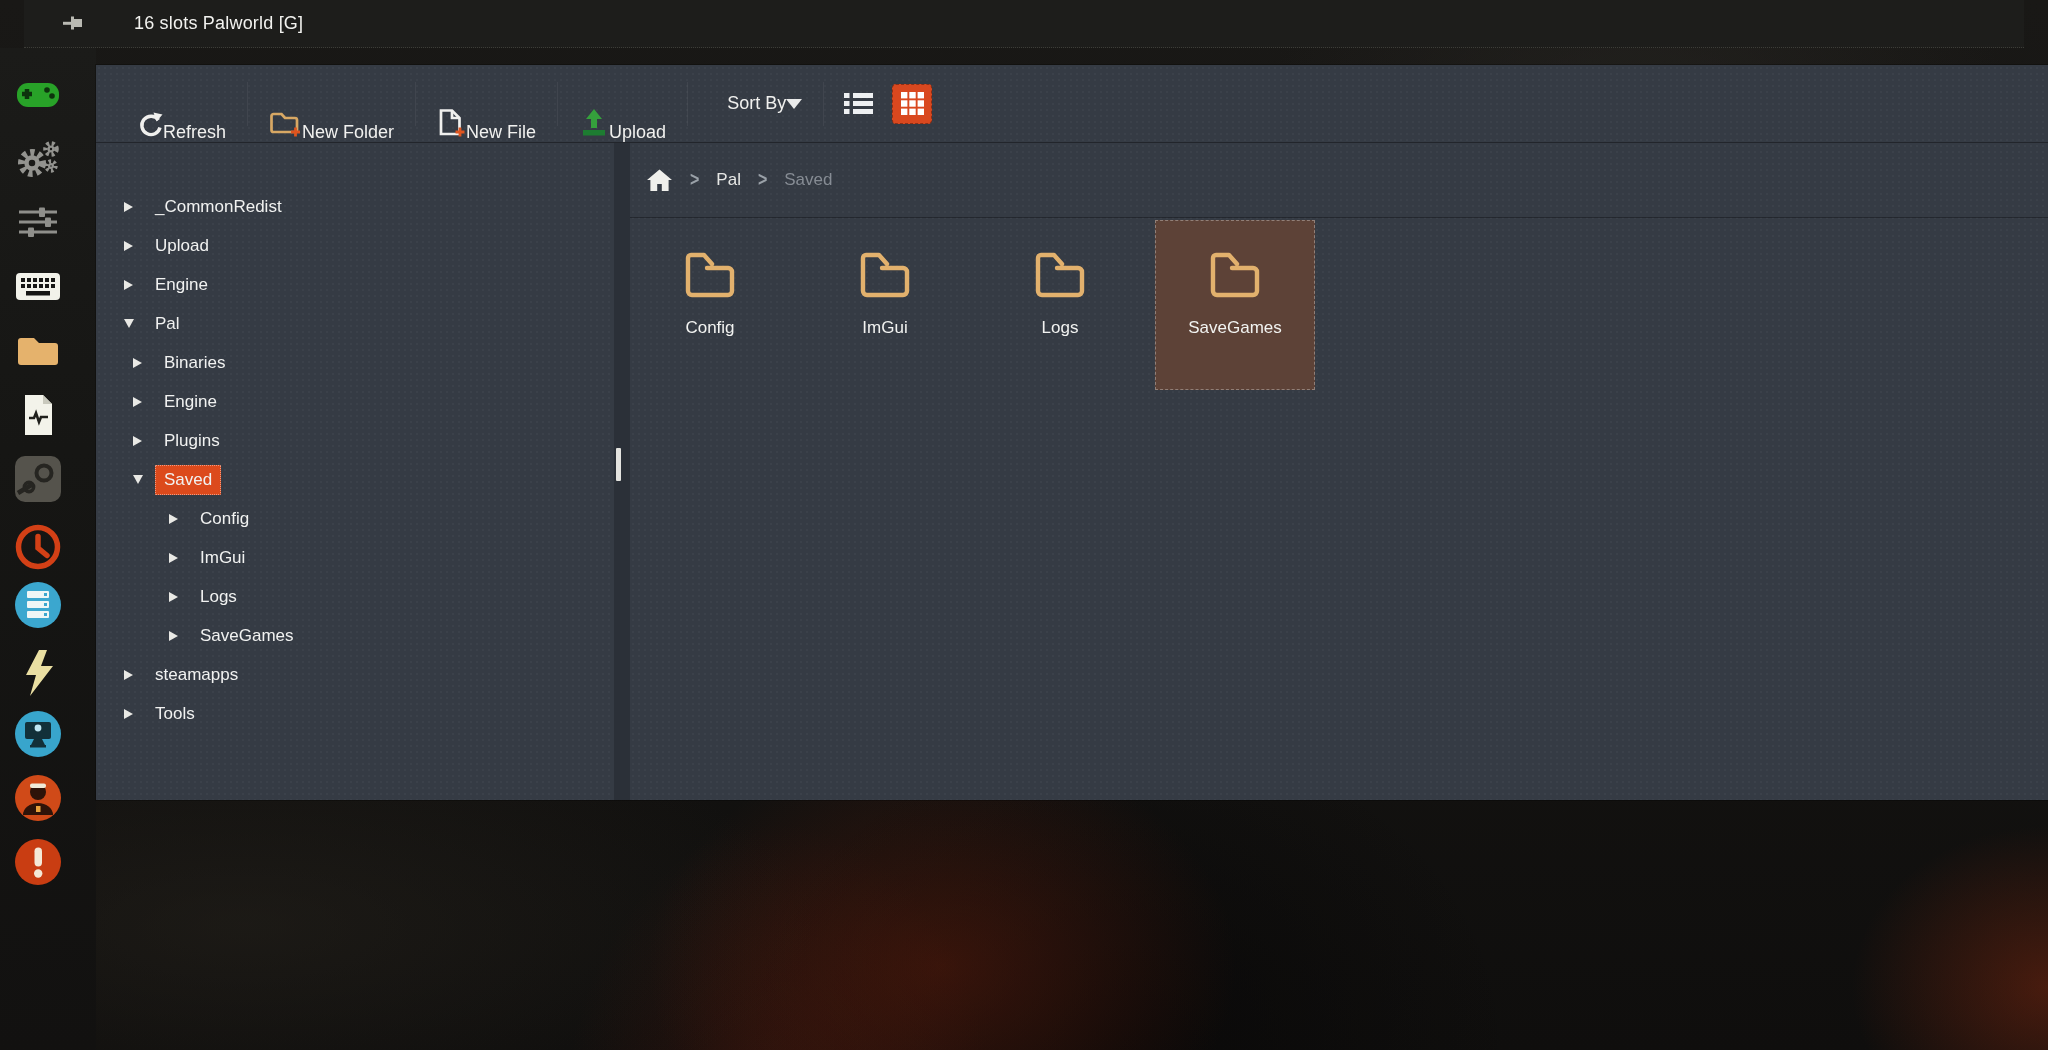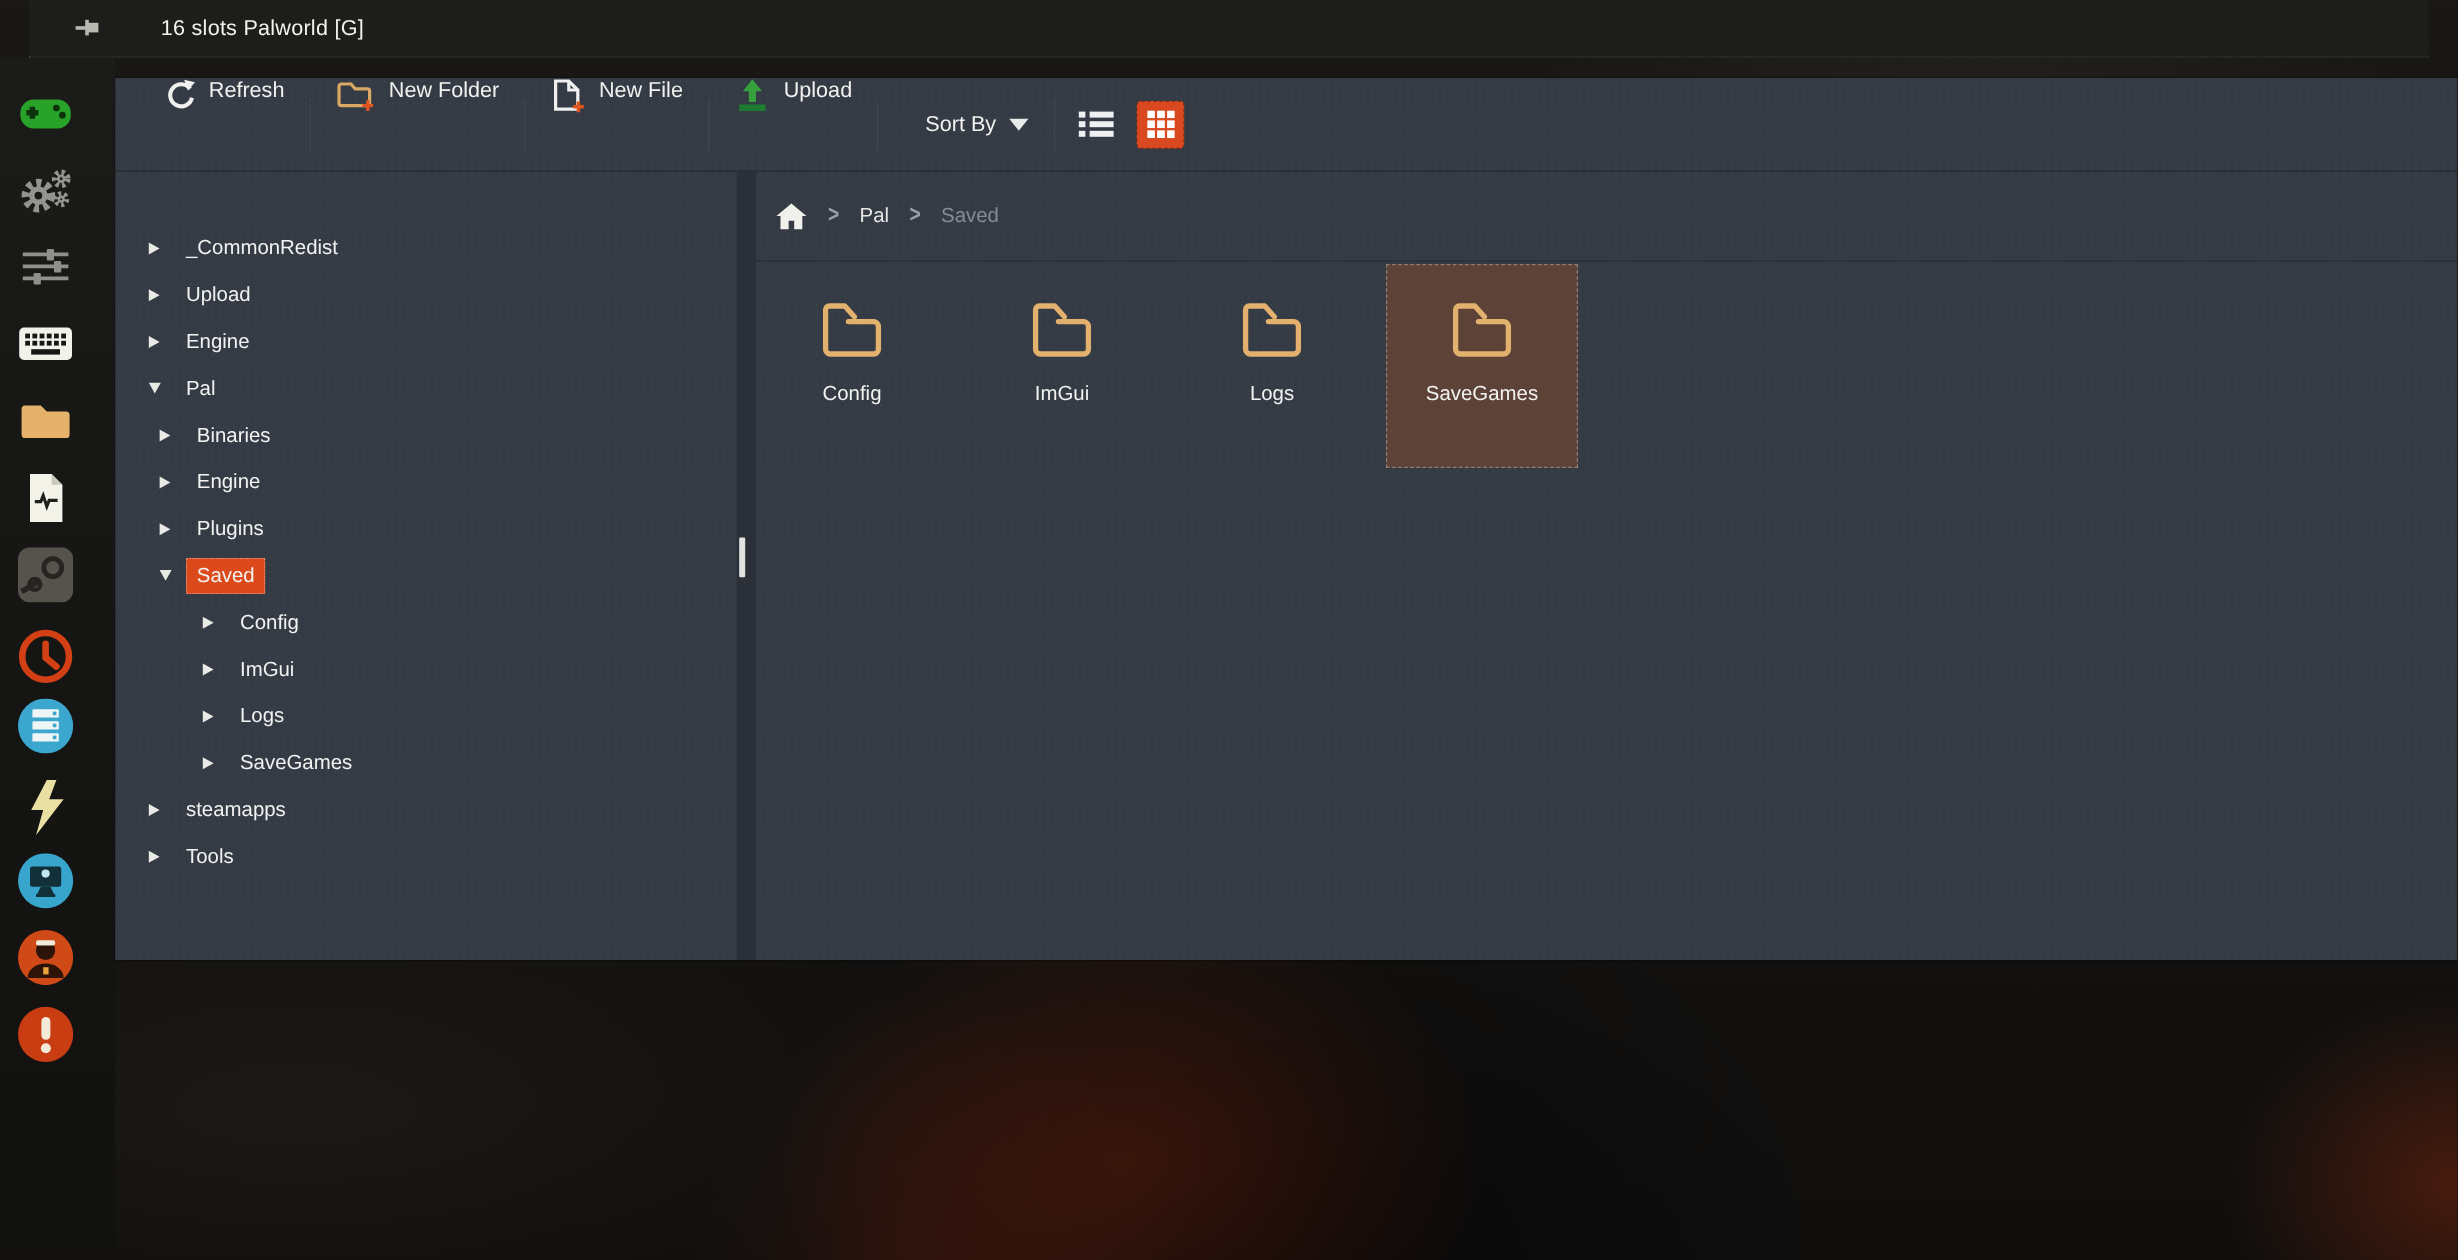"Refresh" .tbtn { align-items: flex-start -> flex-end; gap: 11px -> none }
